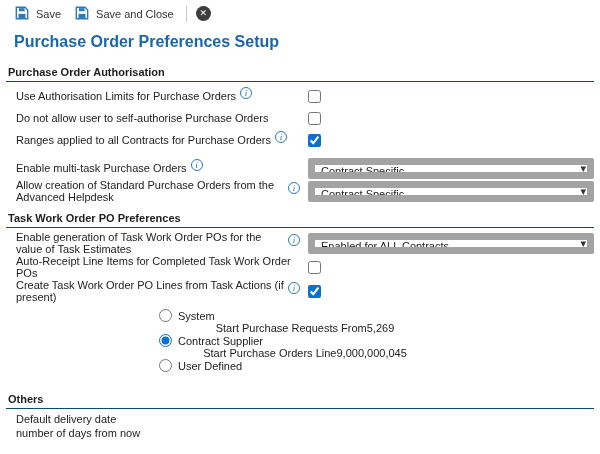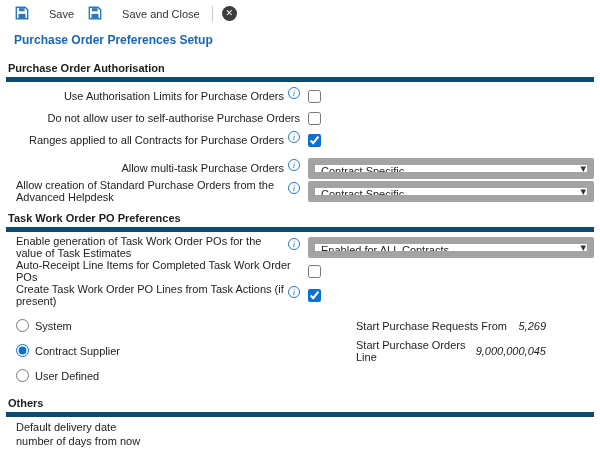"Save" .tb-btn { gap: 20px -> 7px }
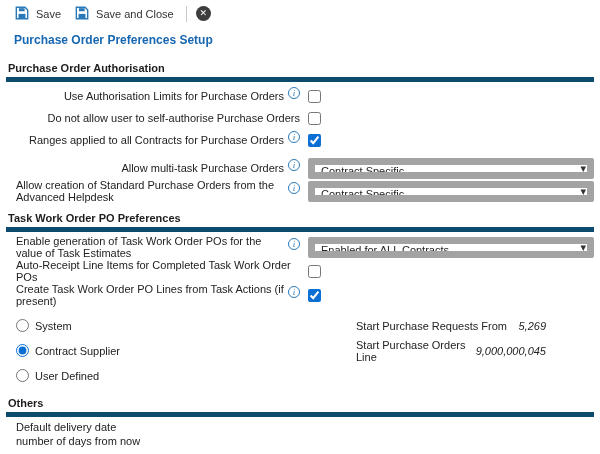"Purchase Order Preferences Setup" .page-title { font-size: 12px -> 16px }
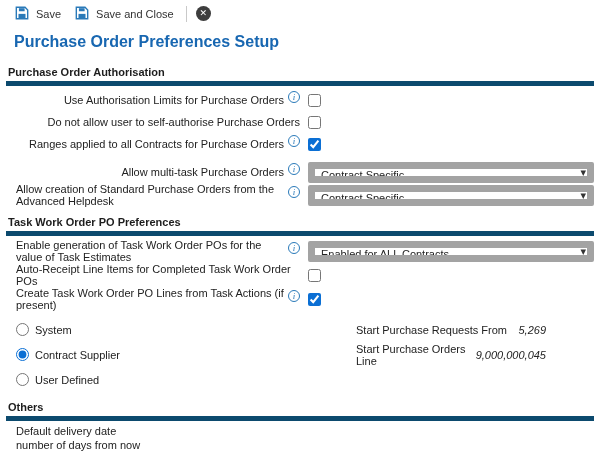"Purchase Order Authorisation" .section-header { border-bottom: 5px solid #0c4a6e -> 1px solid #0c4a6e }
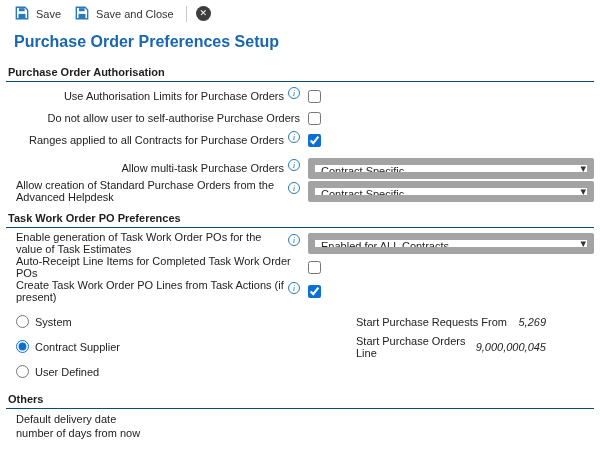"Use Authorisation Limits for Purchase" .row-label { justify-content: flex-end -> none }
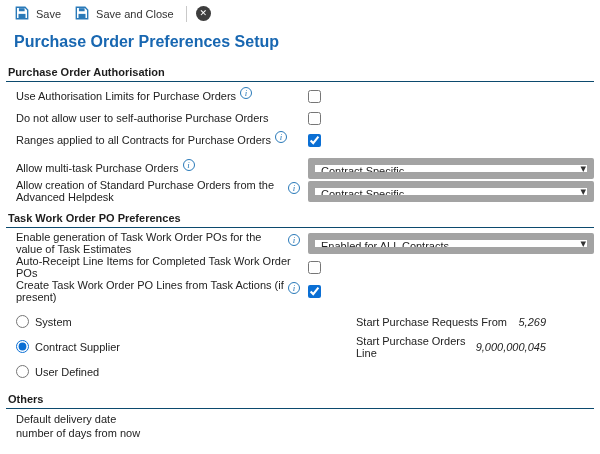"Allow multi-task Purchase Orders" span { text: Allow -> Enable }
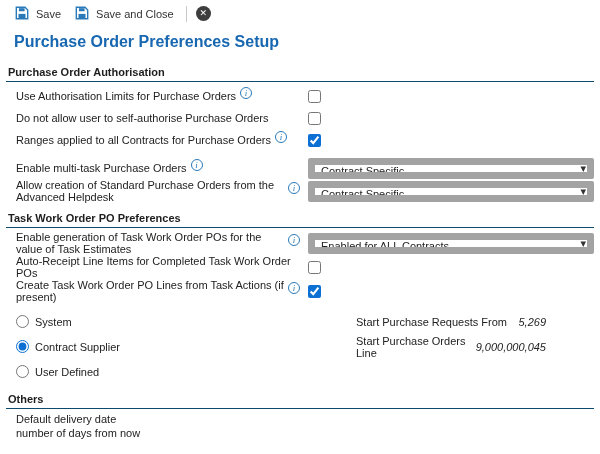"System" .num-row { flex-direction: none -> column }
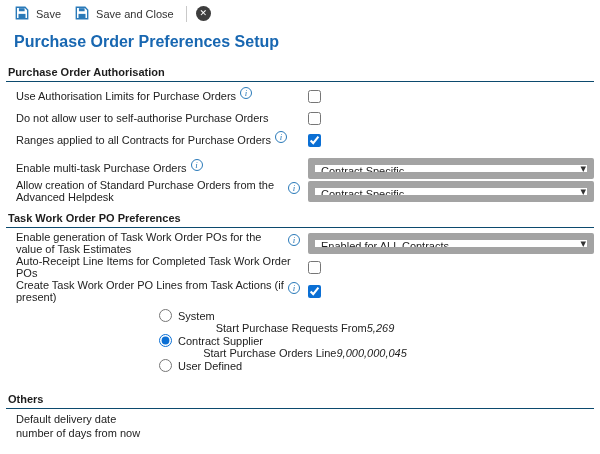"5,269" .num-value { font-style: italic -> none }
